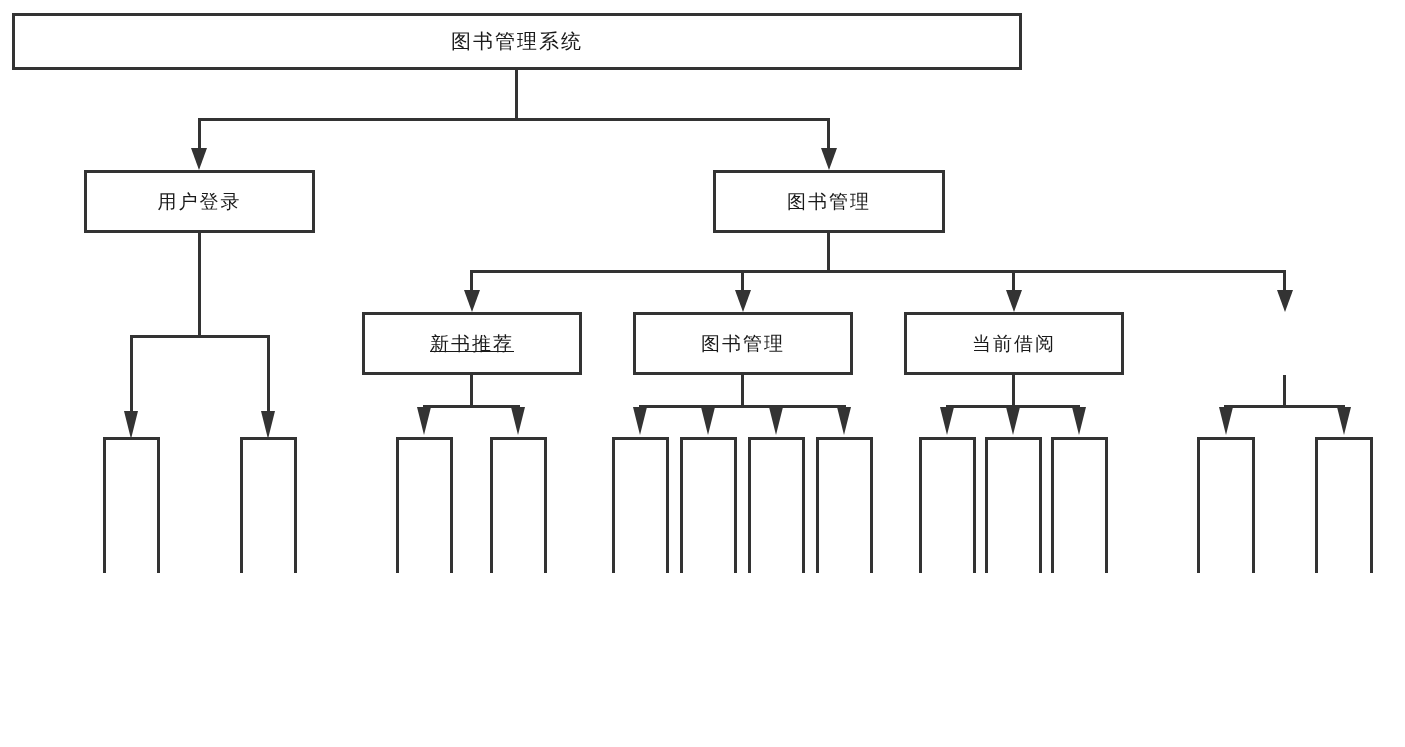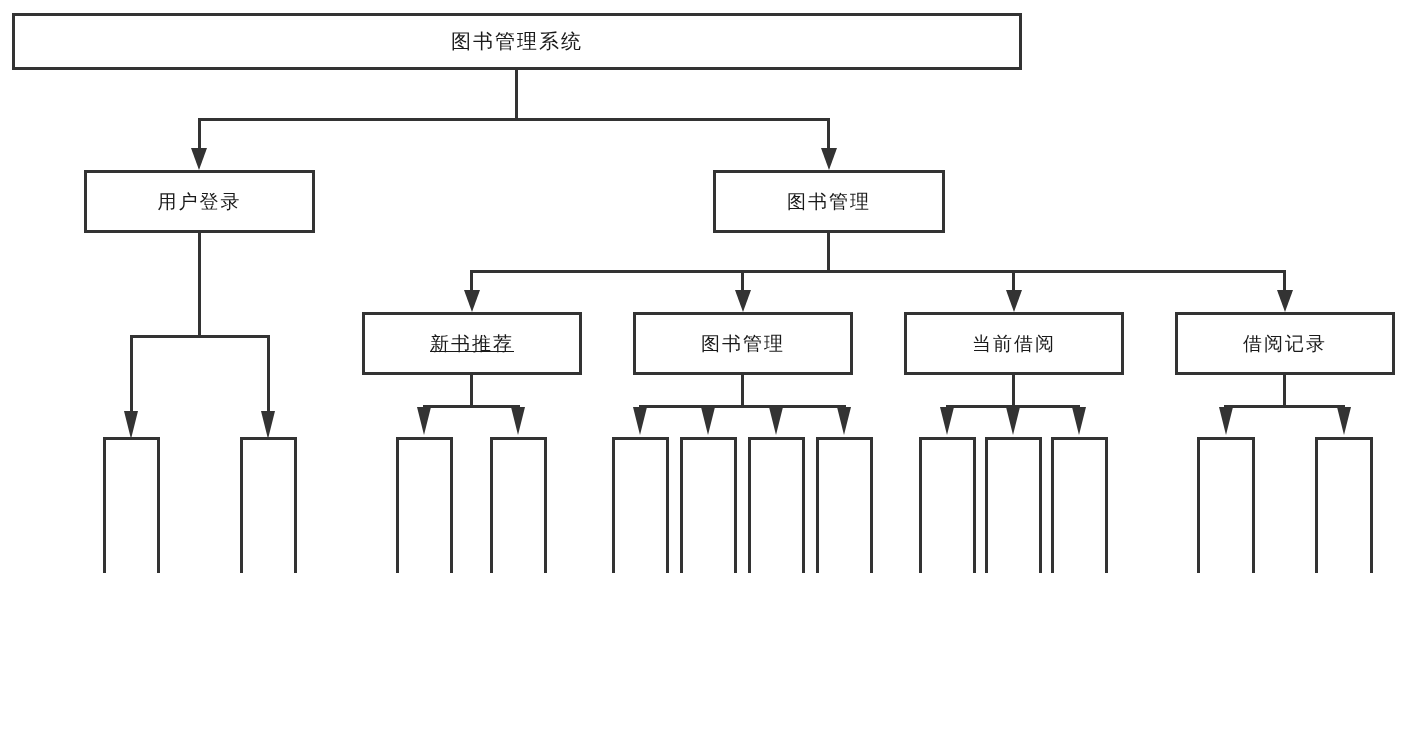"借阅记录" div.box { html: <div> <span>借阅记录</span> </div> -> none }
